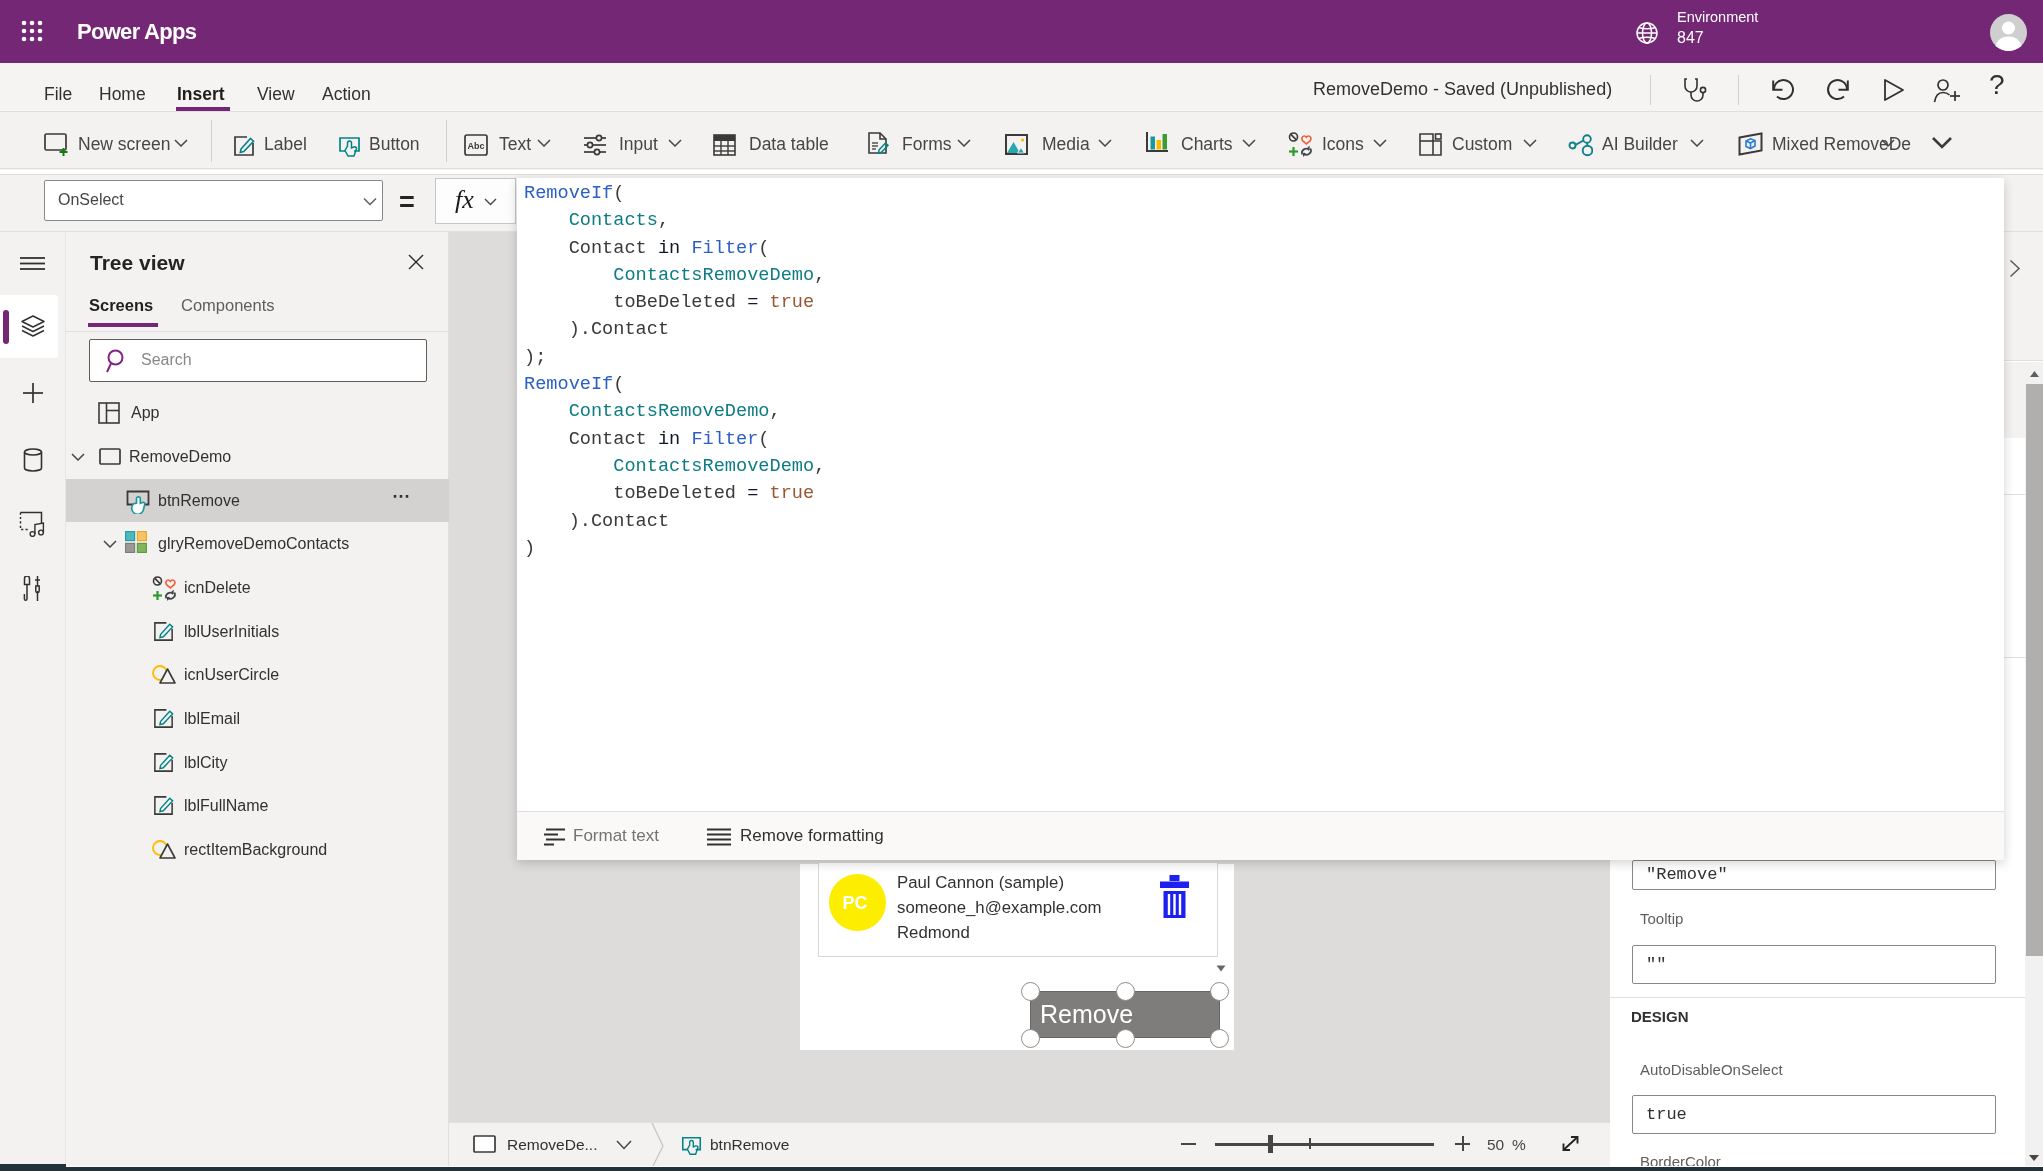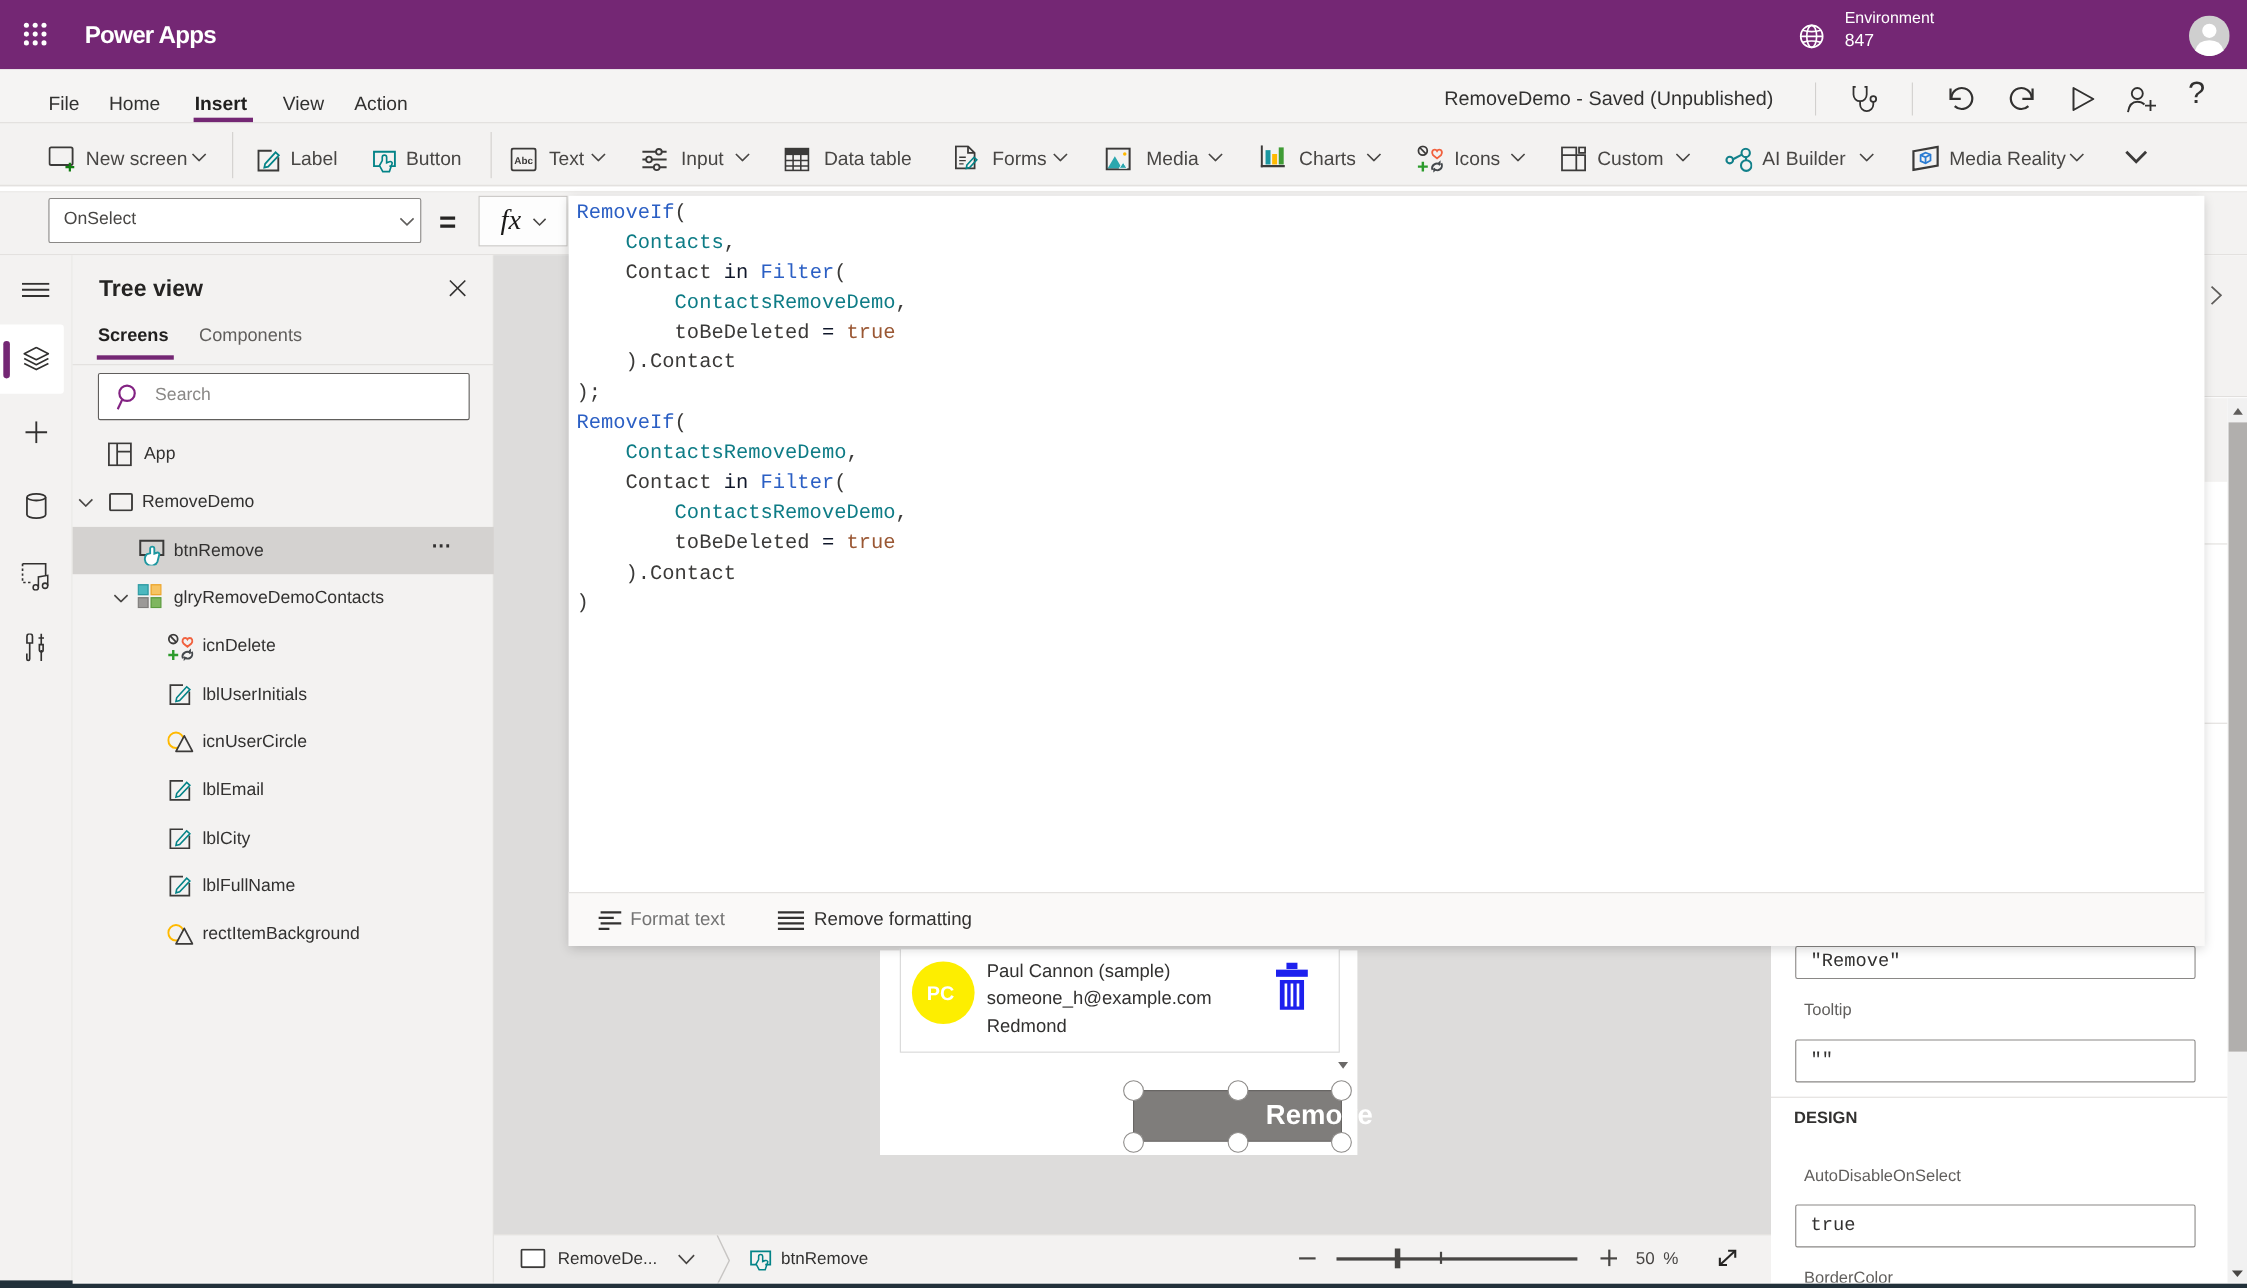"Media Reality" div.ribtext { text: Media Reality -> Mixed RemoveDe }
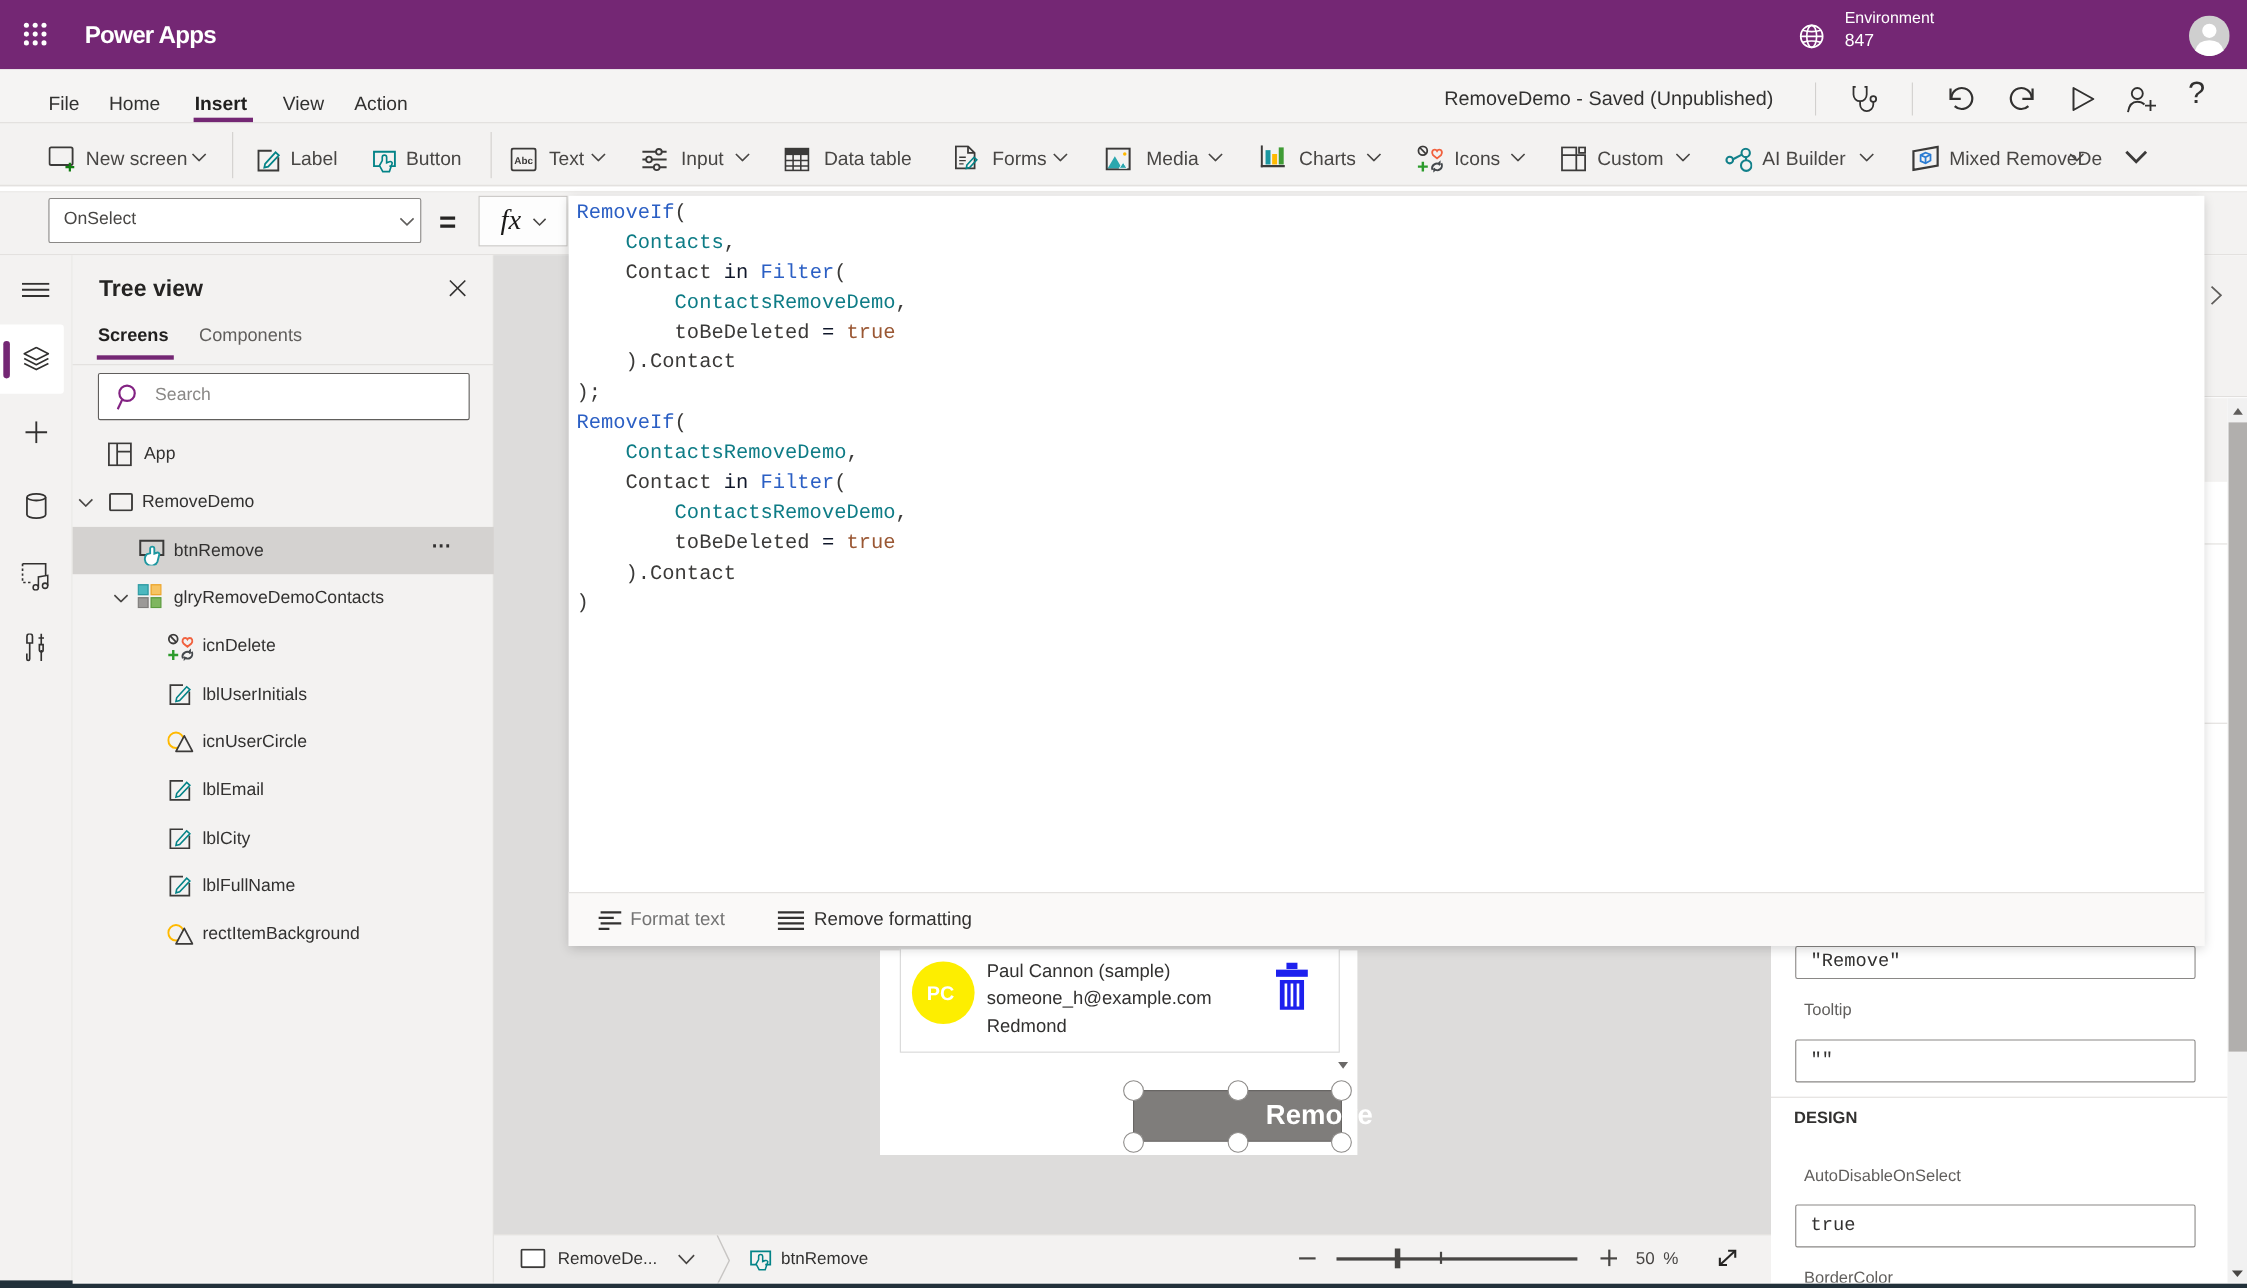"Remove" div.abs { font-weight: 700 -> 400; left: 609px -> 591px; text-align: right -> left }
